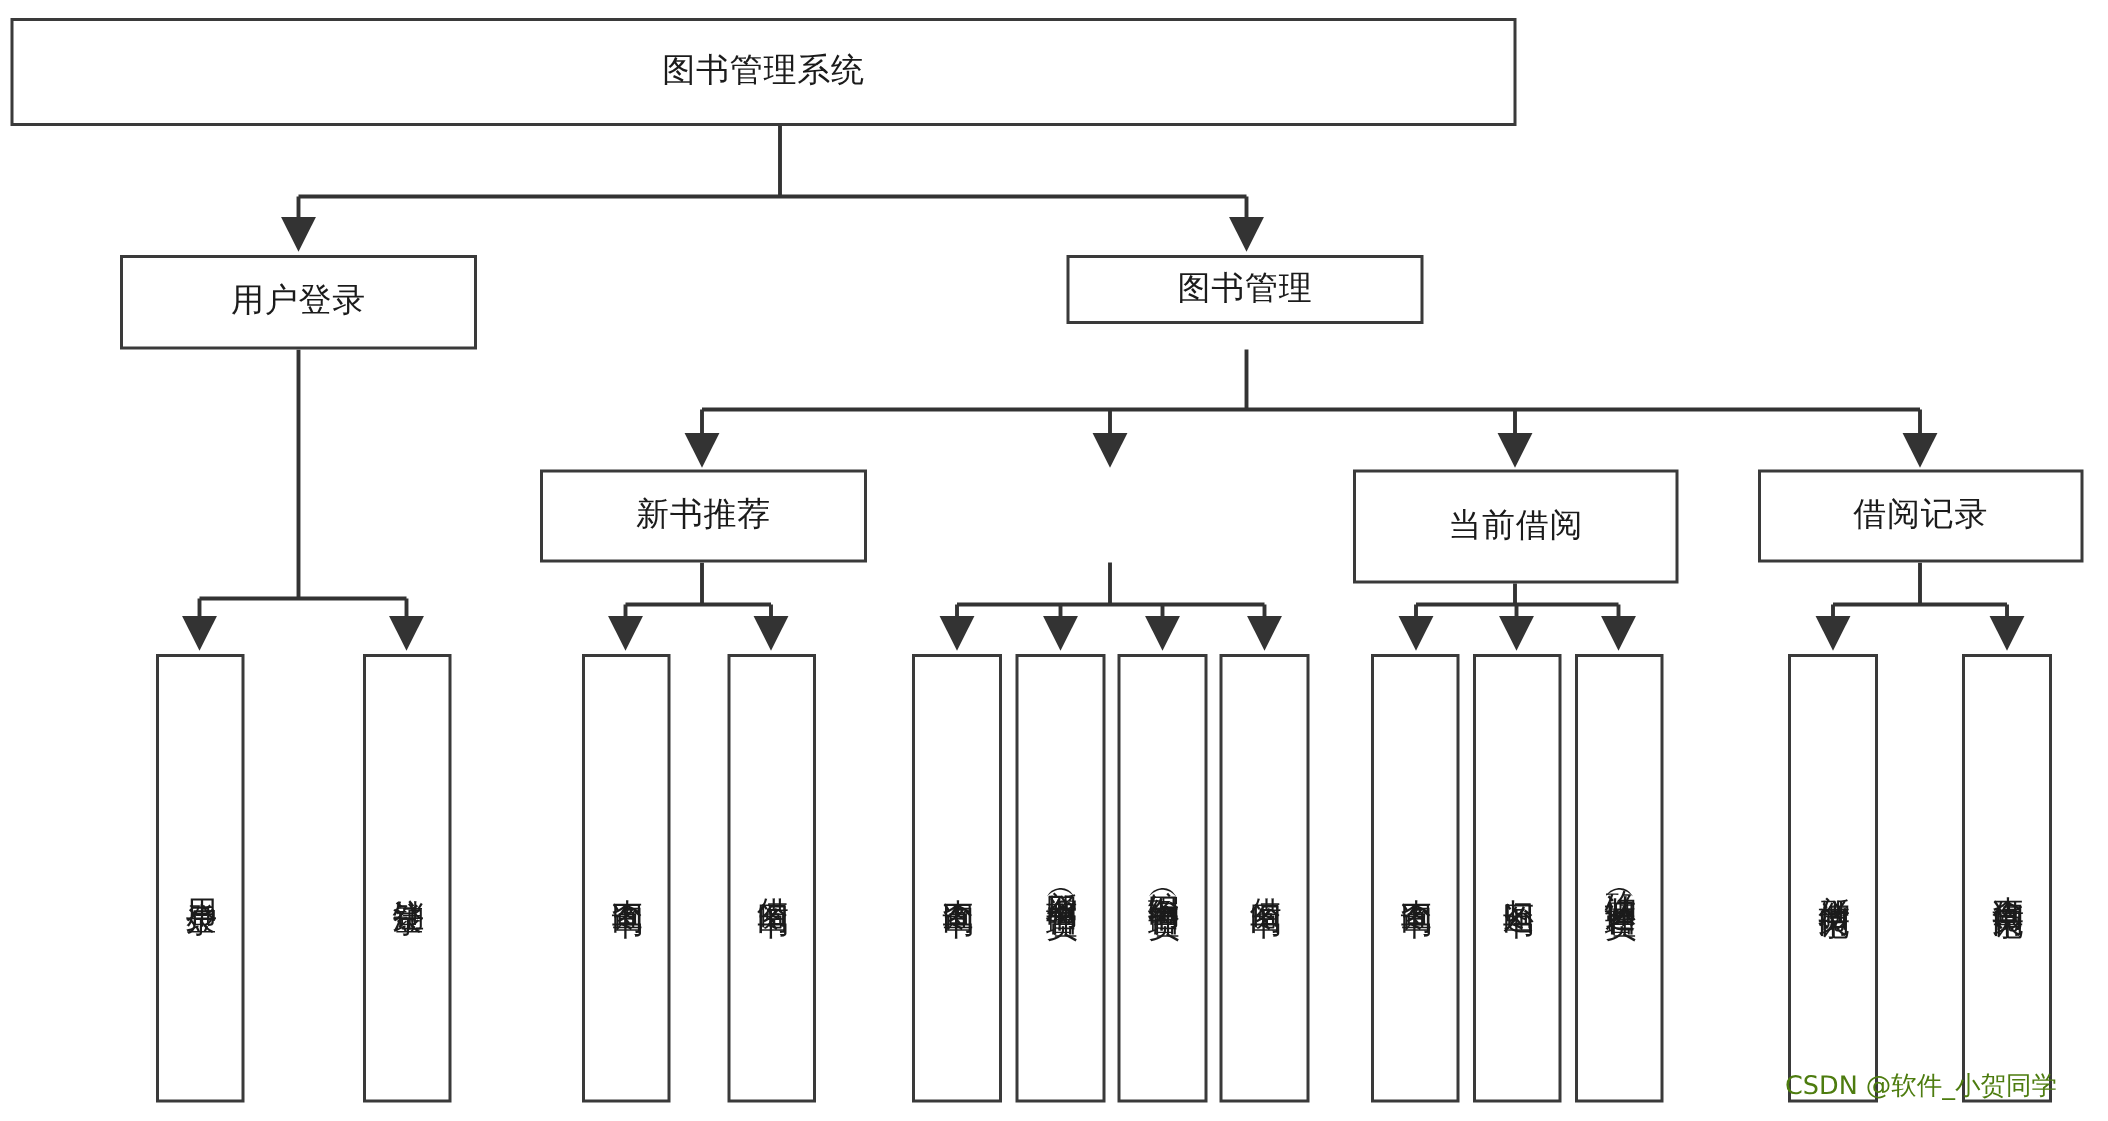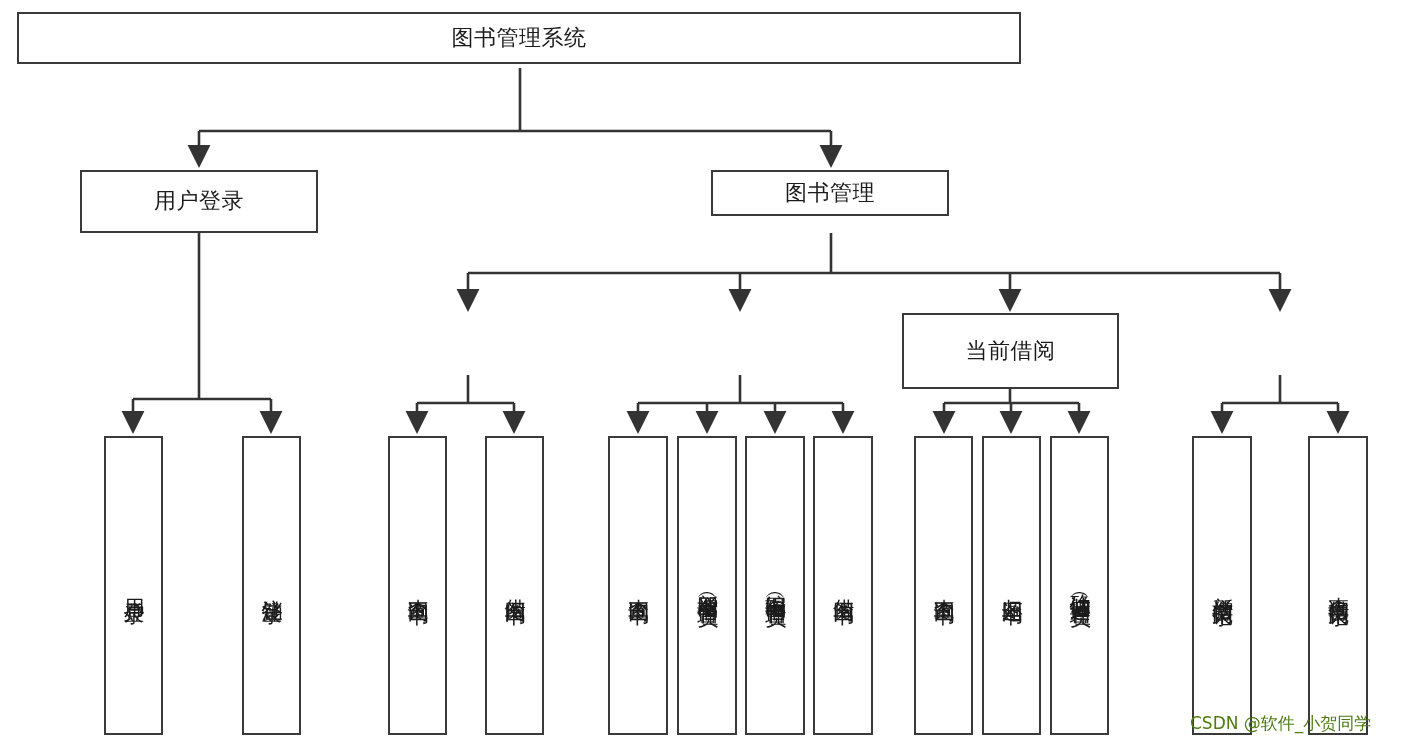"图书管理系统" div.node { height: 52px -> 72px; left: 17px -> 7px }
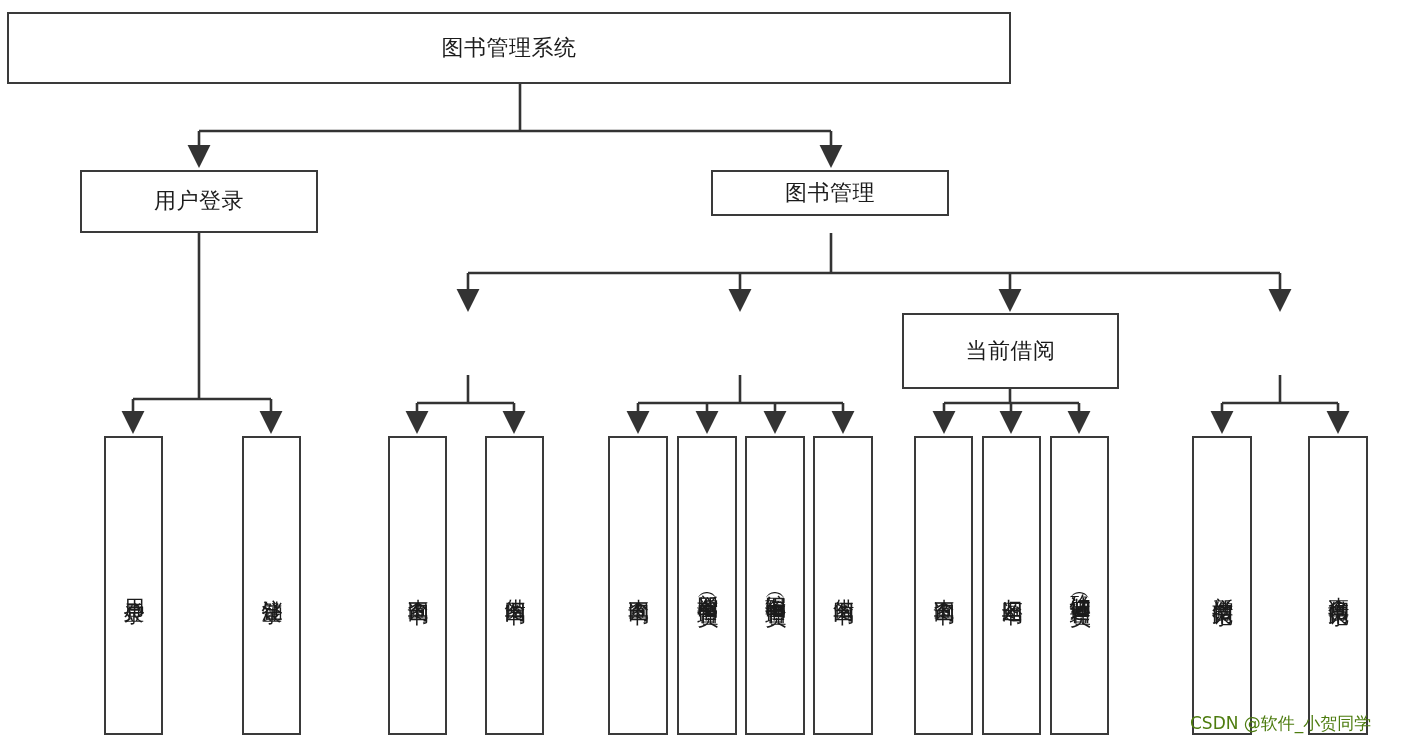"新书推荐" div.node { html: none -> <div> <span>新书推荐</span> </div> }
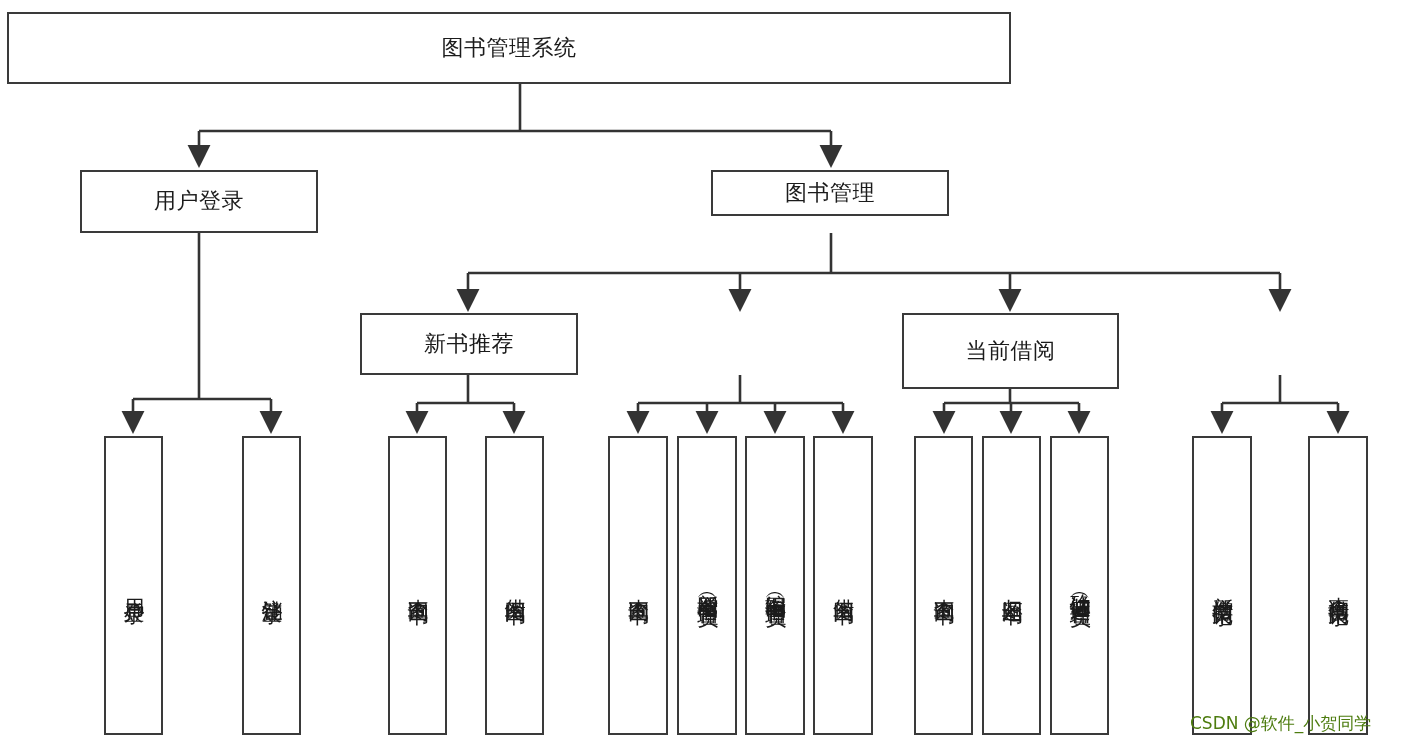"借阅记录" div.node { html: none -> <div> <span>借阅记录</span> </div> }
